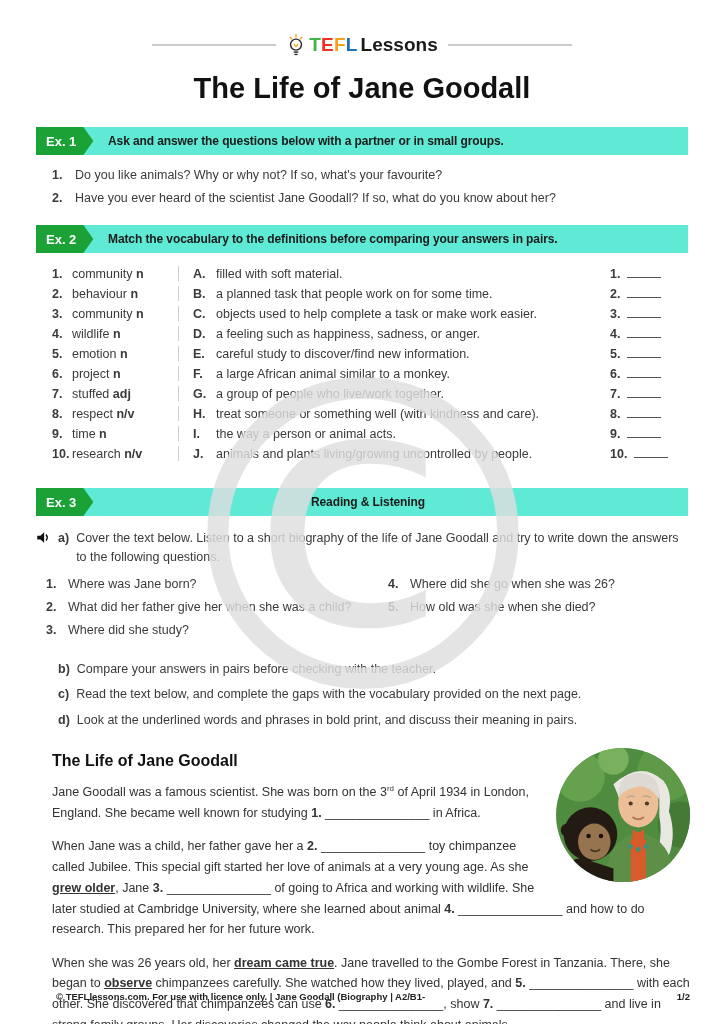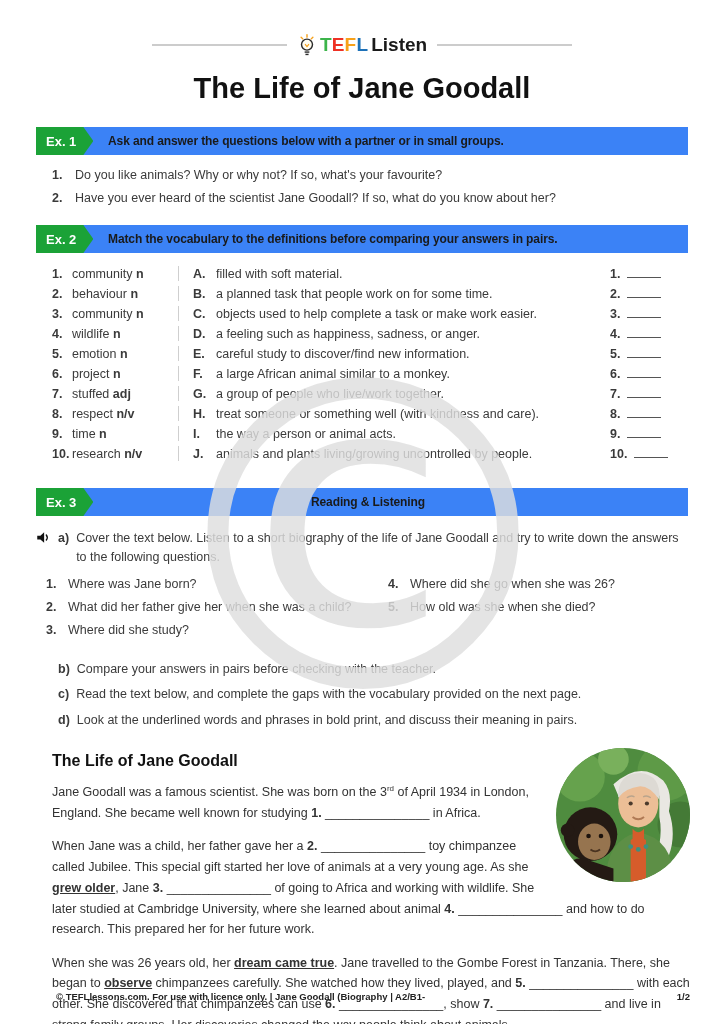"Listen" span.suffix { text: Listen -> Lessons }
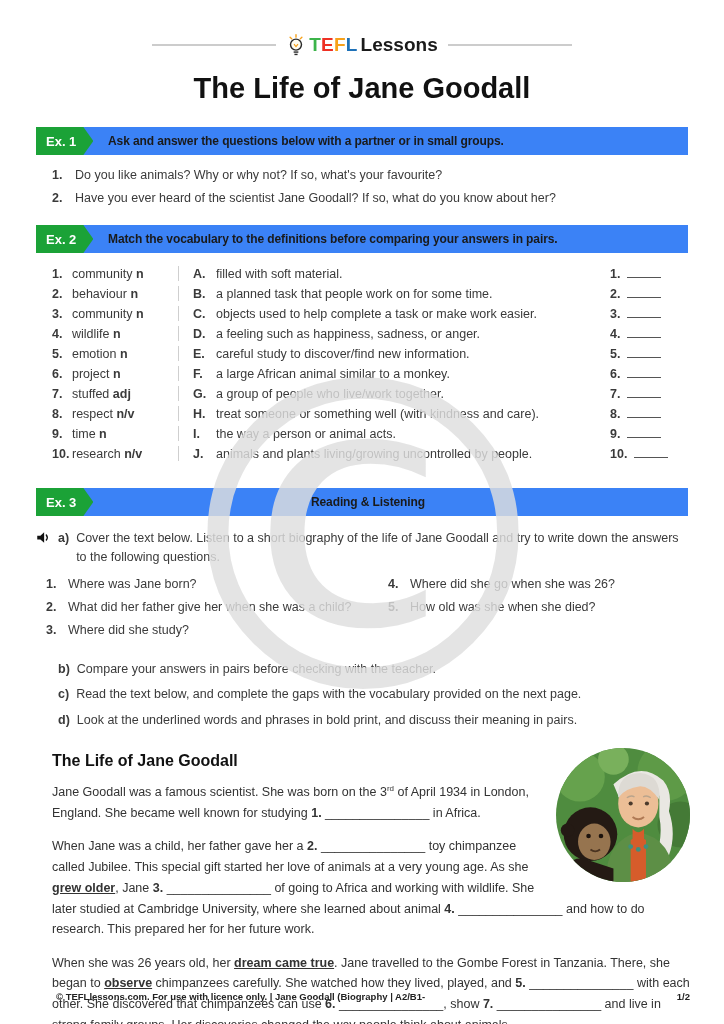"Ex. 1" .exbar { background: #3b82f6 -> #5eead4 }
